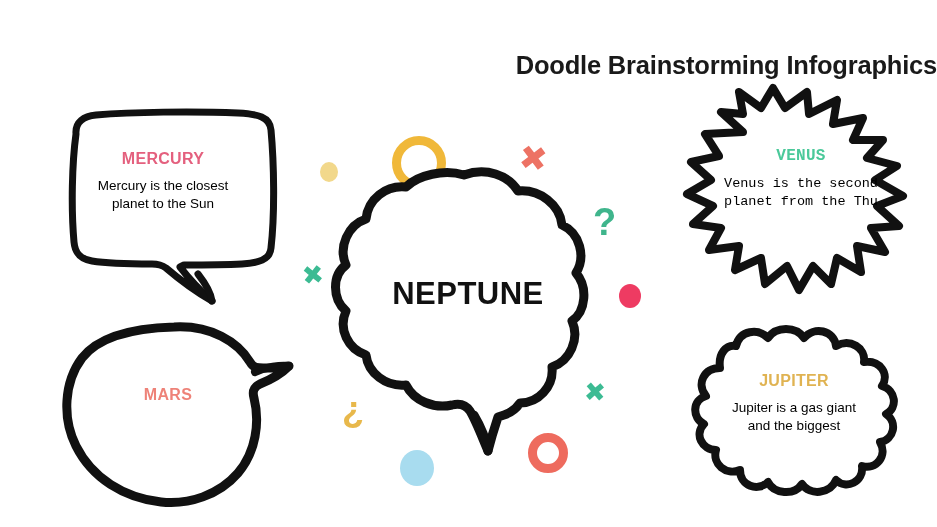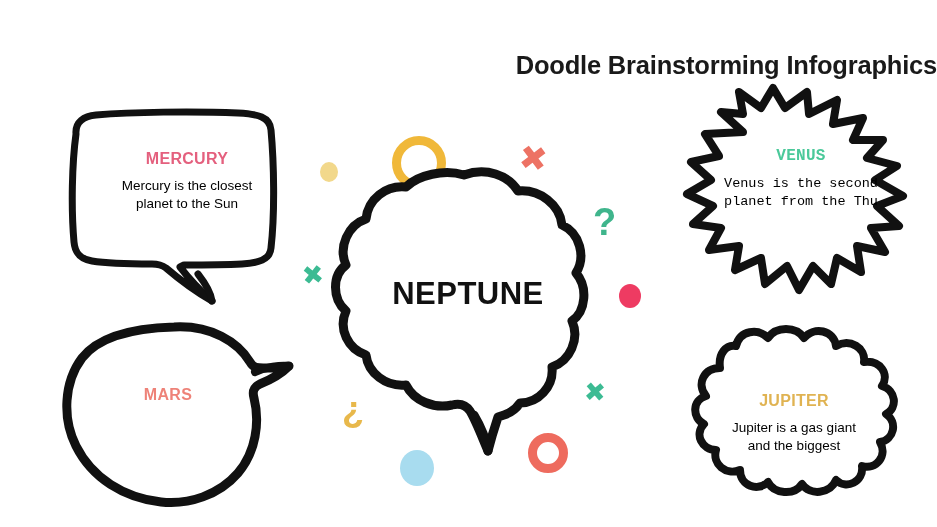"MERCURY" #bubble-mercury .bubble-content { left: 32px -> 8px }
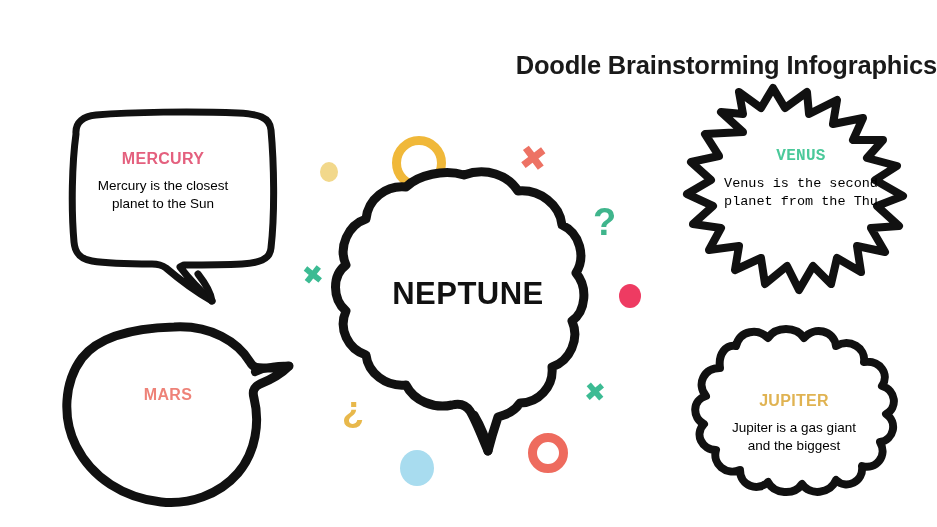"JUPITER" p.bubble-title { margin-top: 20px -> none }
